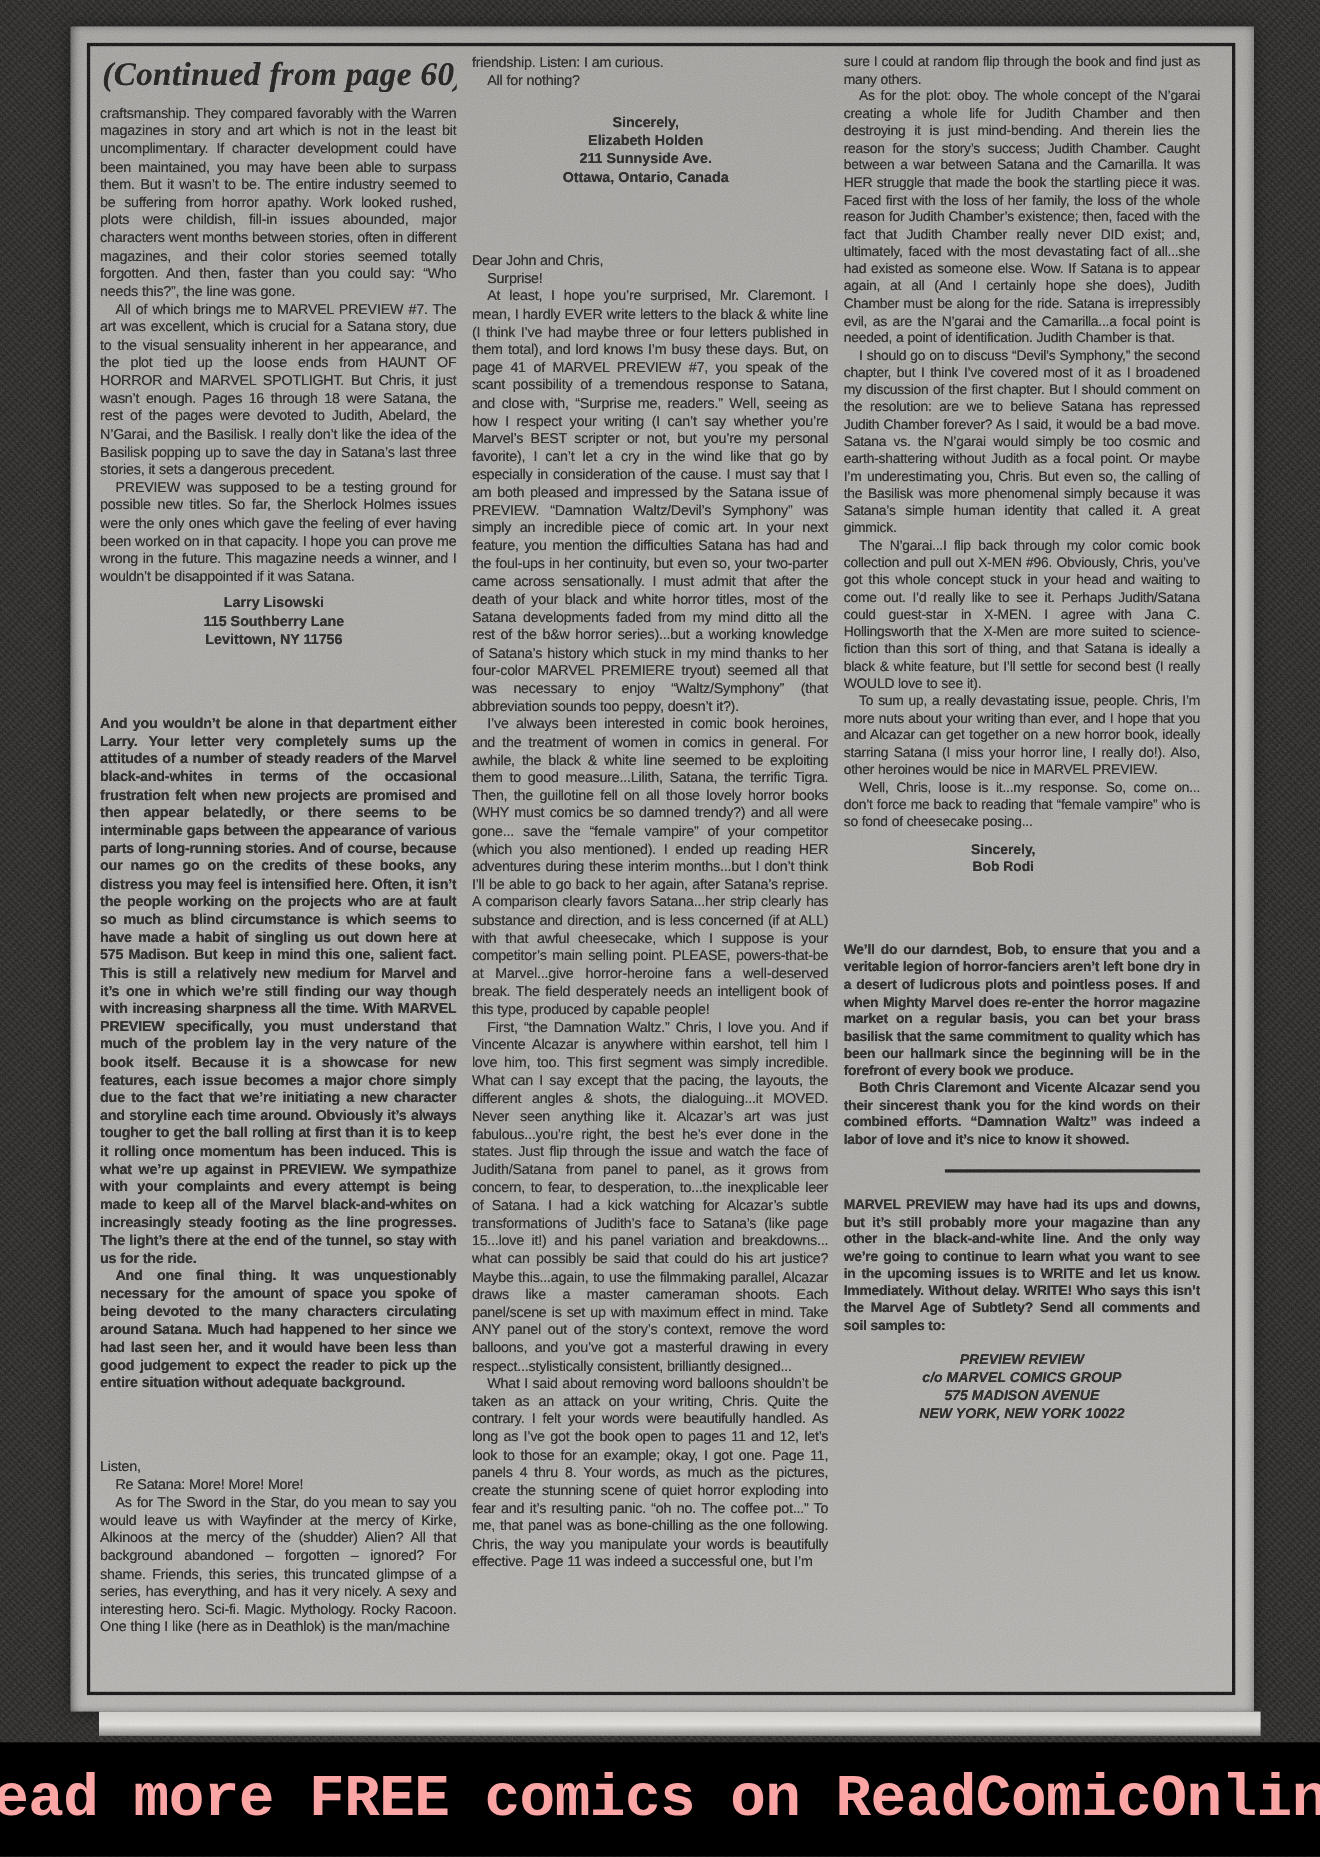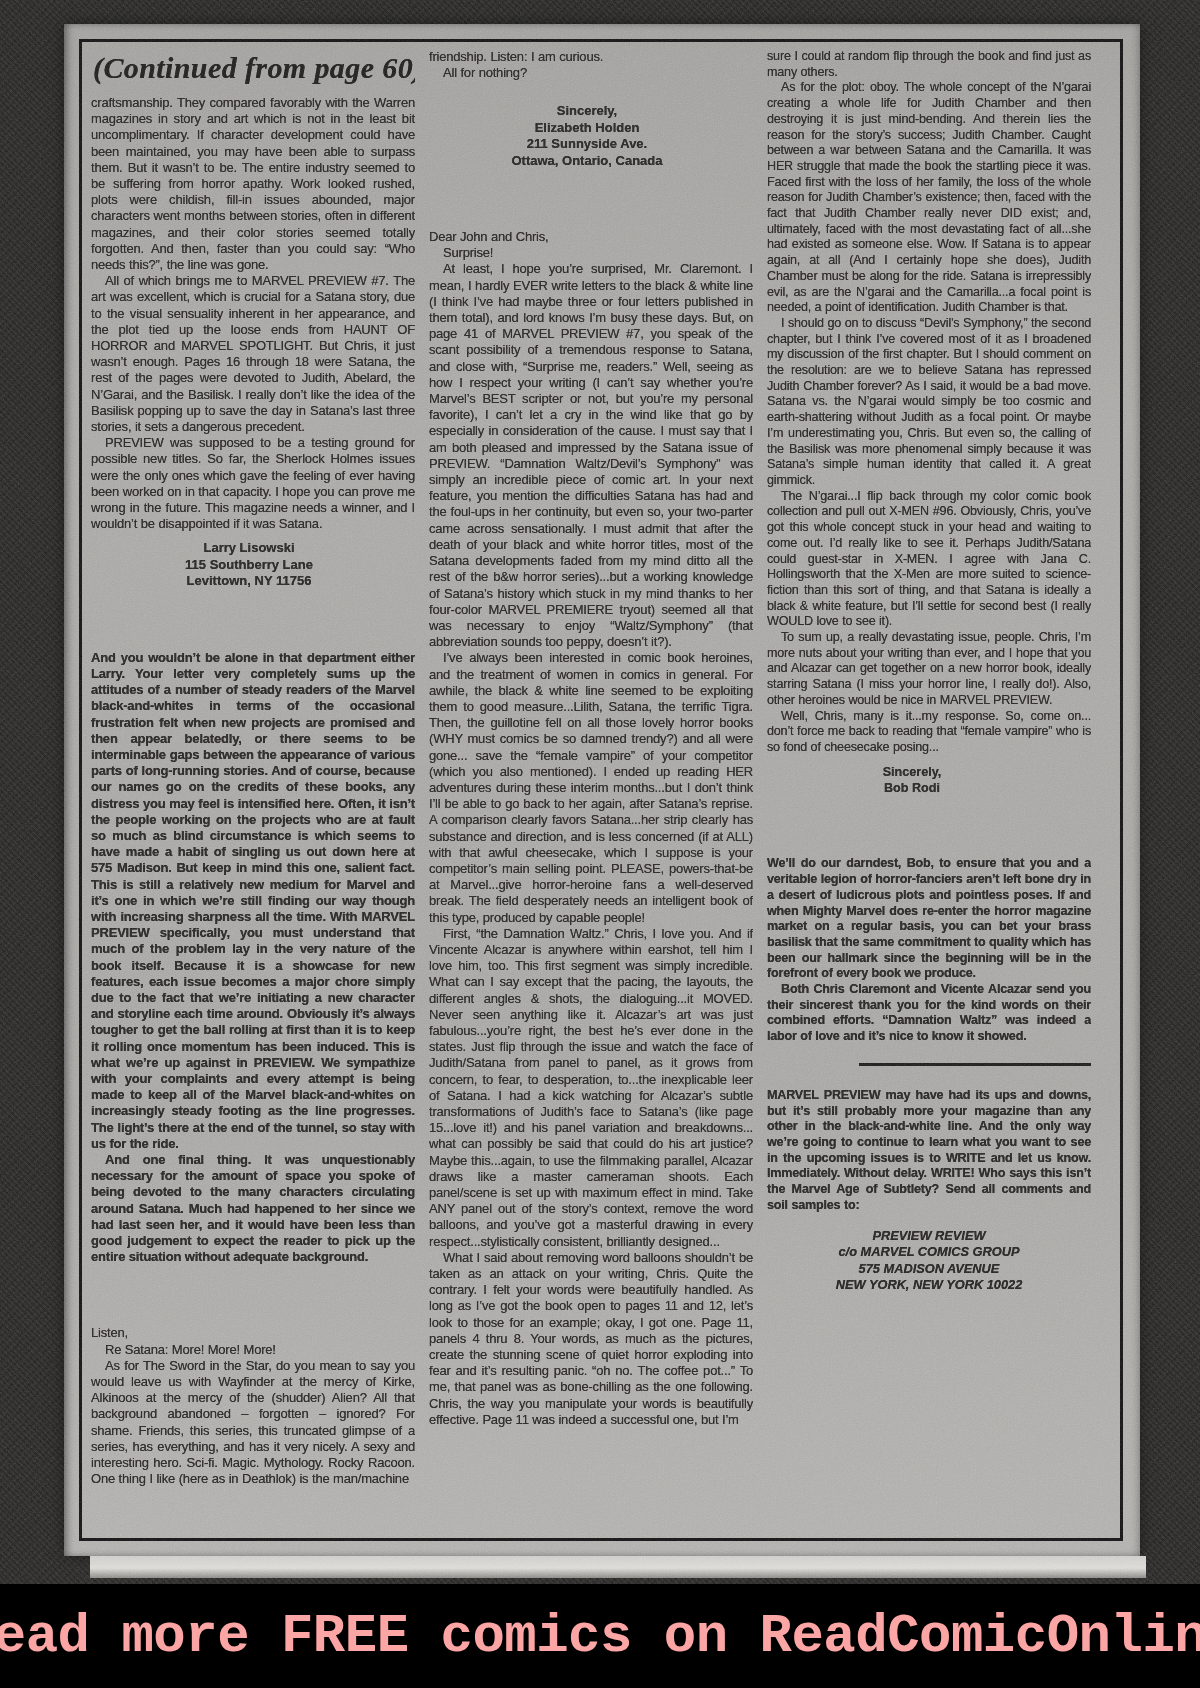"Well, Chris, many is it...my" p.p { text: many -> loose }
